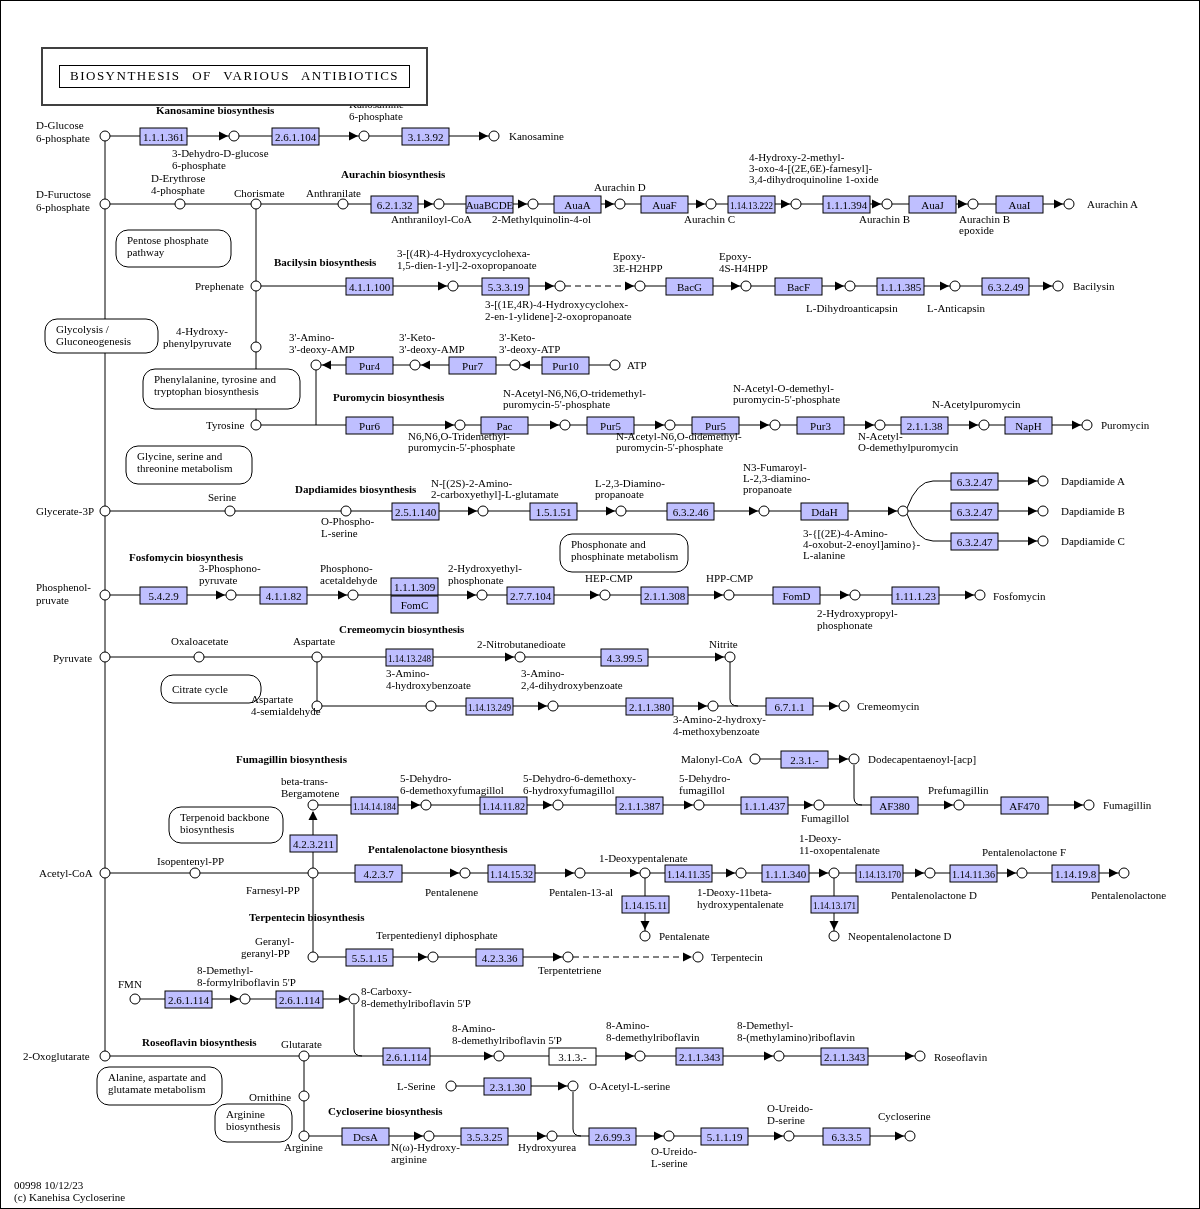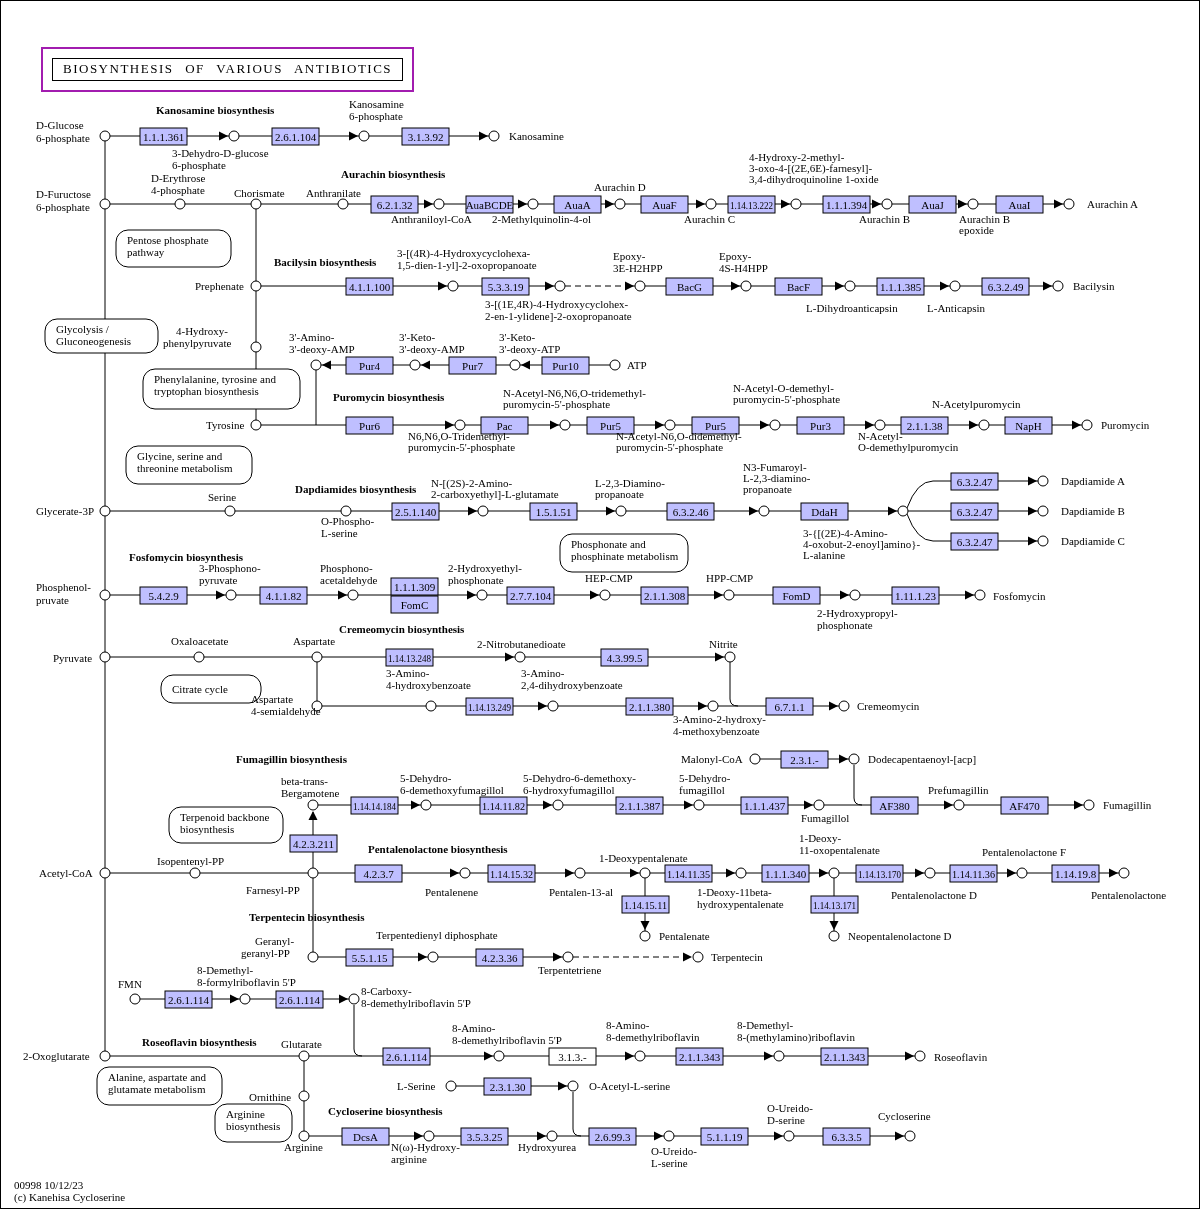"BIOSYNTHESIS OF VARIOUS ANTIBIOTICS" .title-box { border: 2px solid #a21caf -> 2px solid #404040; padding: 9px -> 16px }
